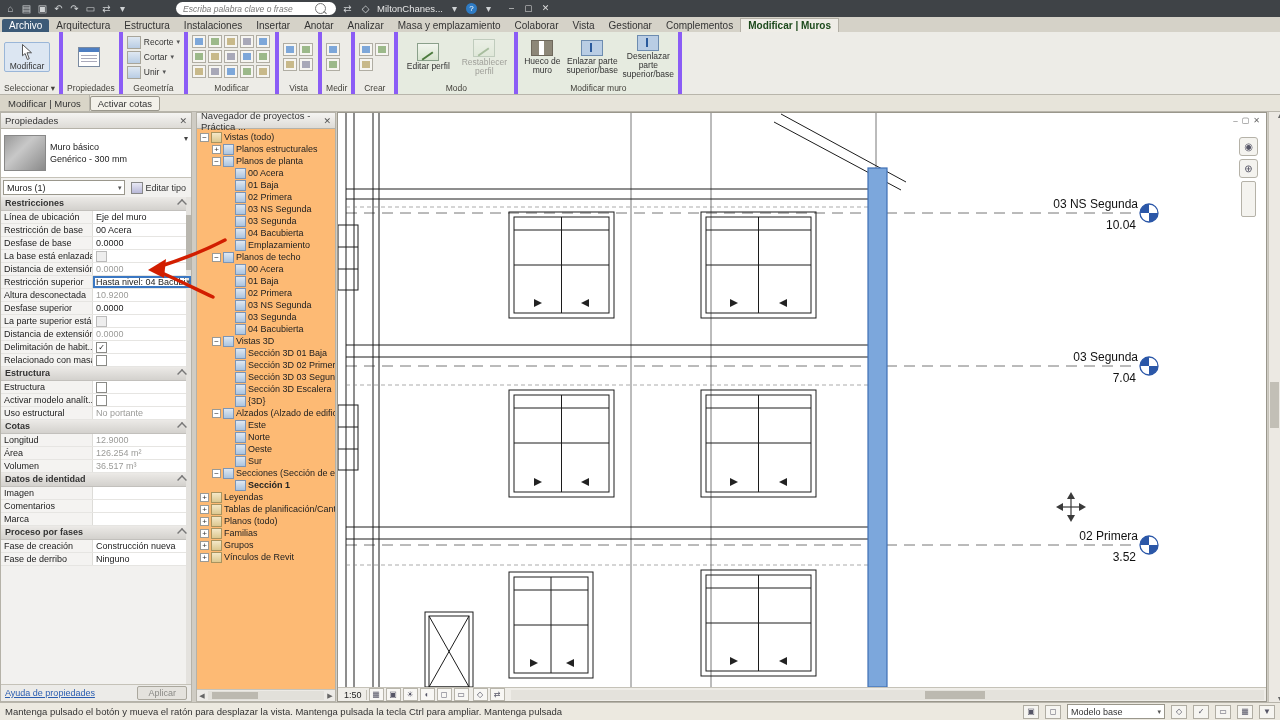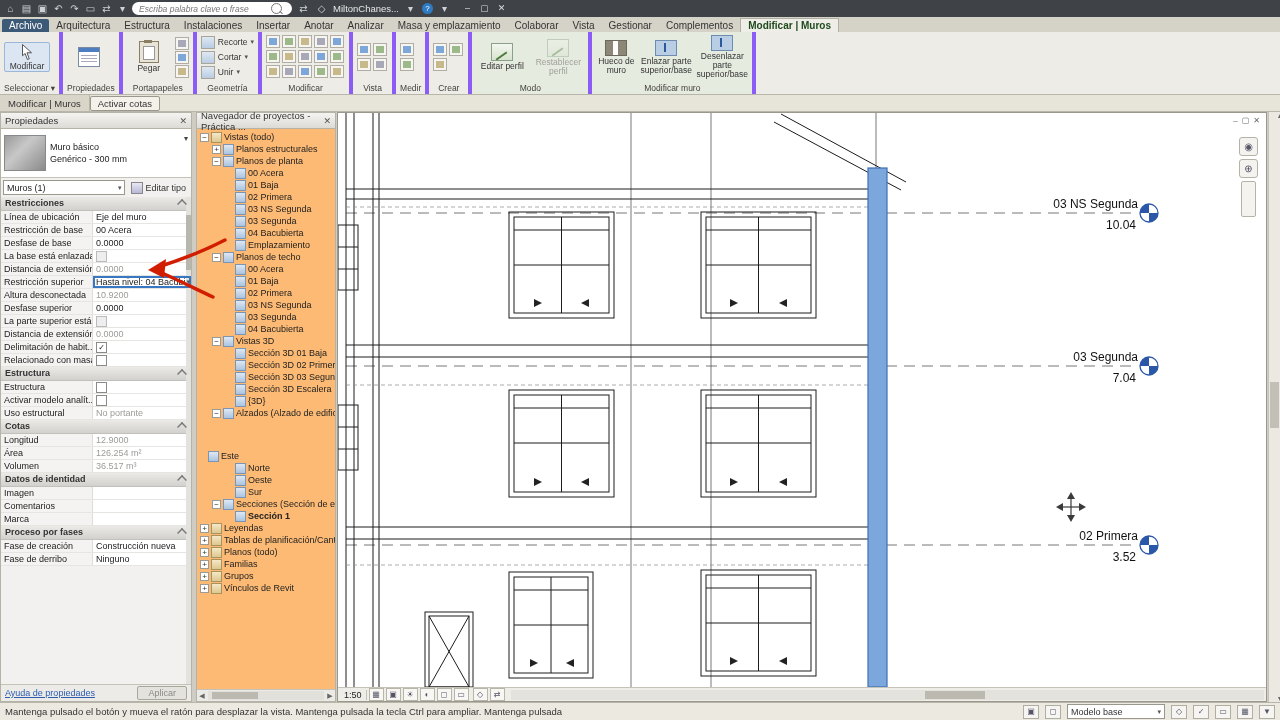"Escriba palabra clave o frase" .tb-right { margin-left: none -> 44px }
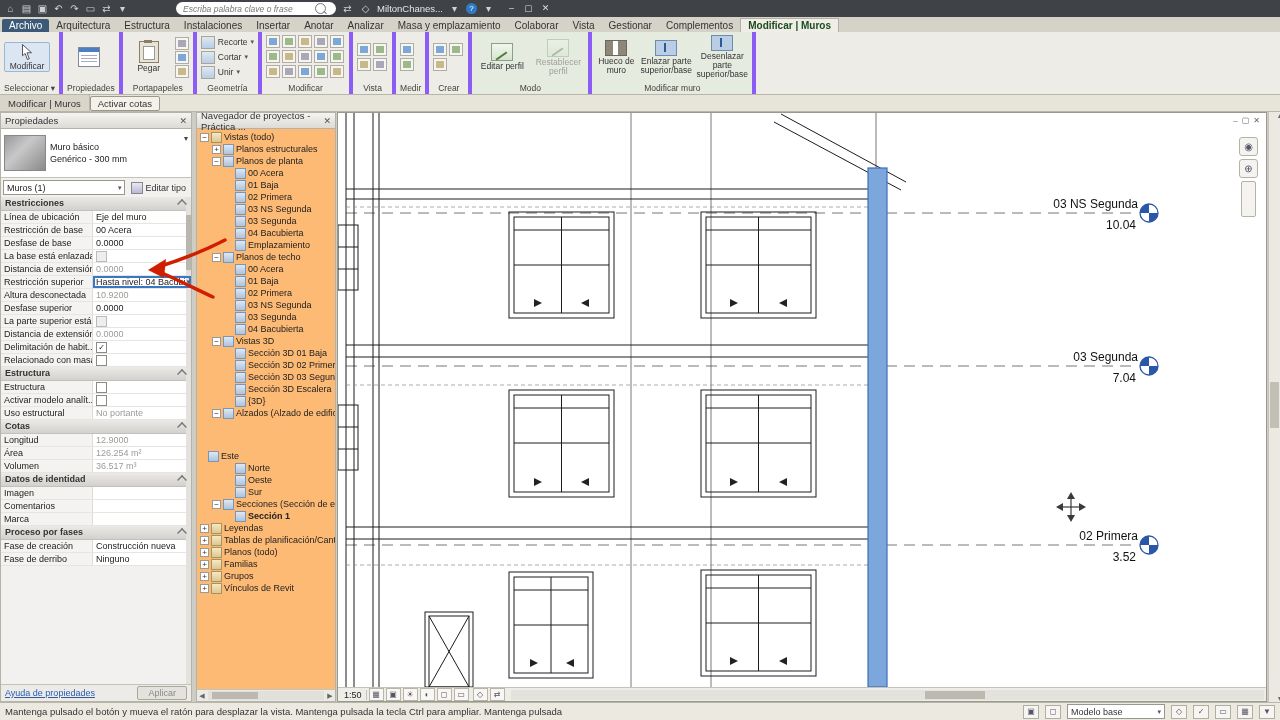"Pegar" div.panel { html: <div> <div> <div> <div></div> <span>Pegar</span> </div> <div> <div></div> <div></div> <div></div> </div> </div> <div>Portapapeles</div> </div> -> none }
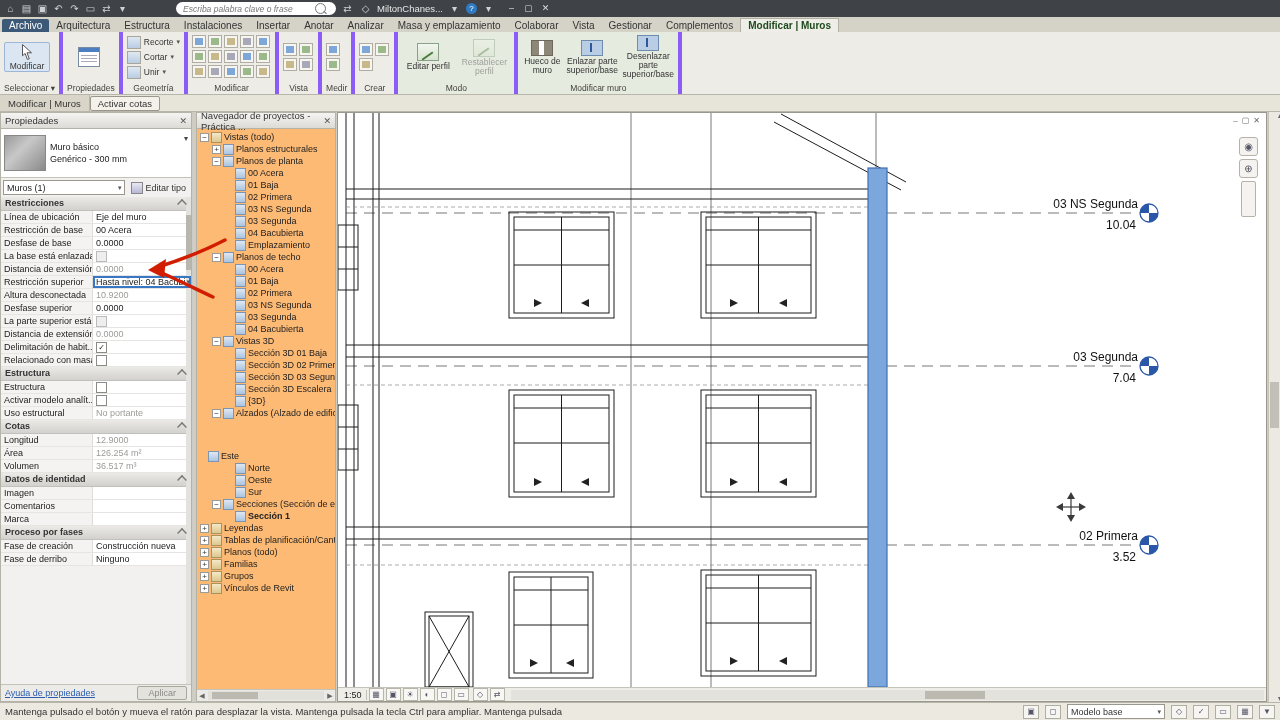"Este" div.trow { margin-top: 31px -> none; padding-left: none -> 27px }
